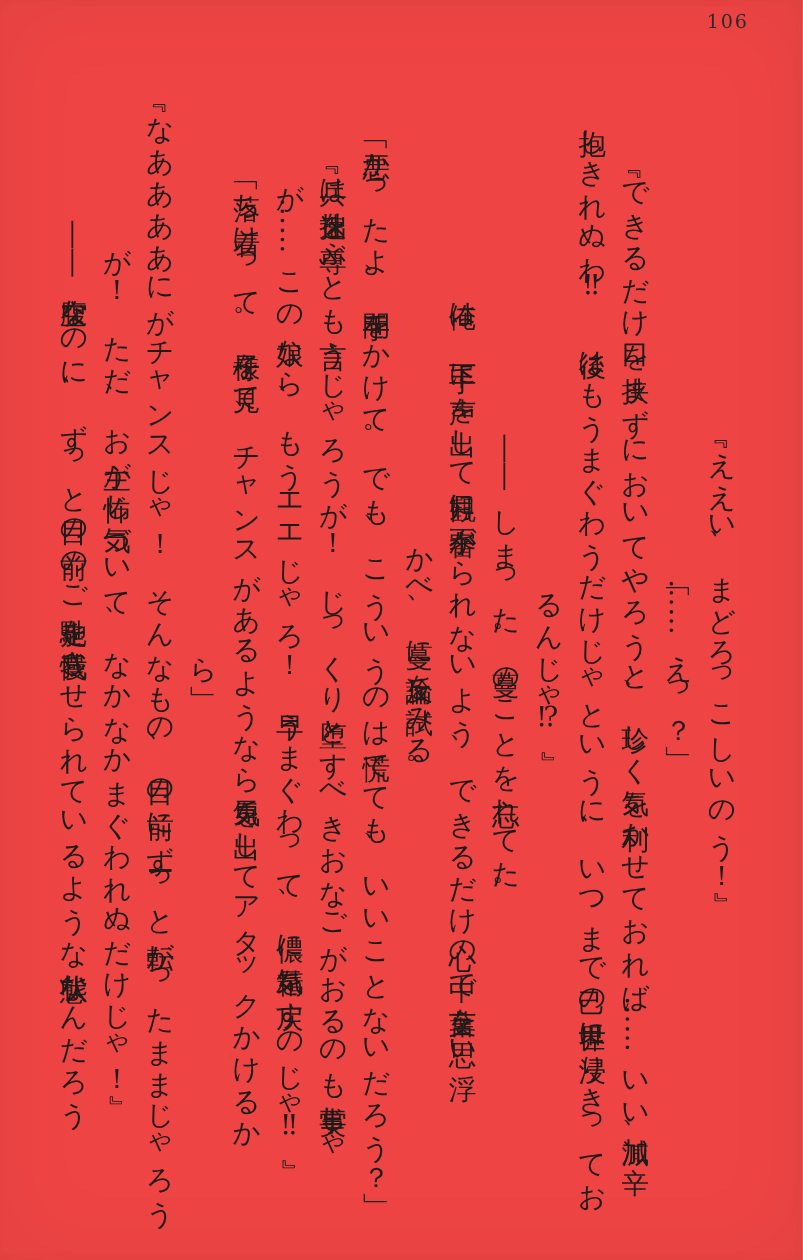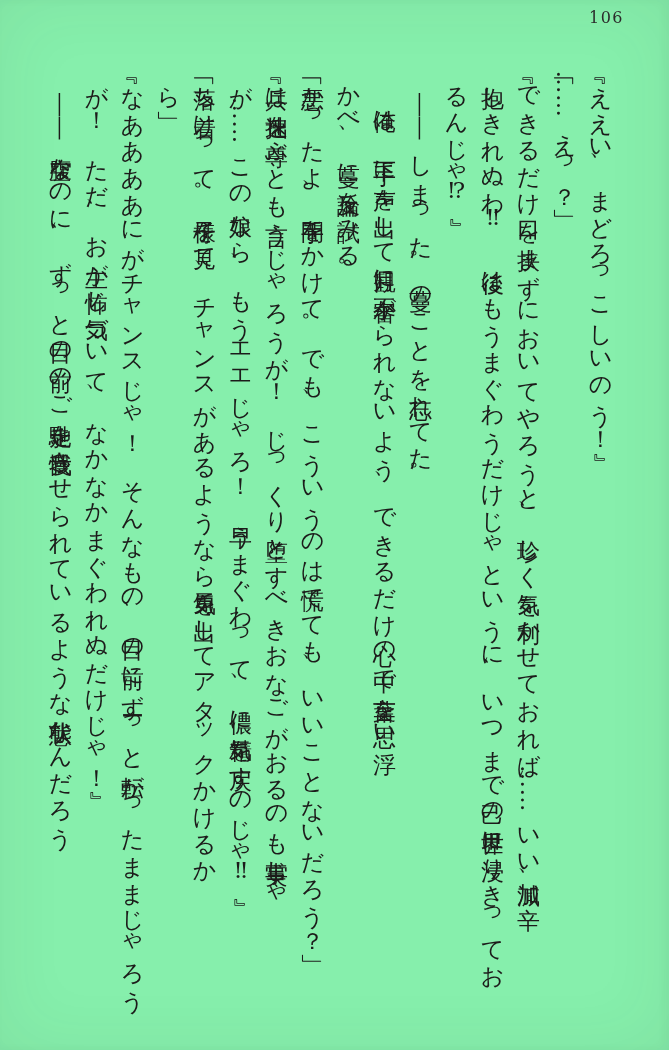"106" .page { background: #86efac -> #ef4444; text-align: none -> center }
